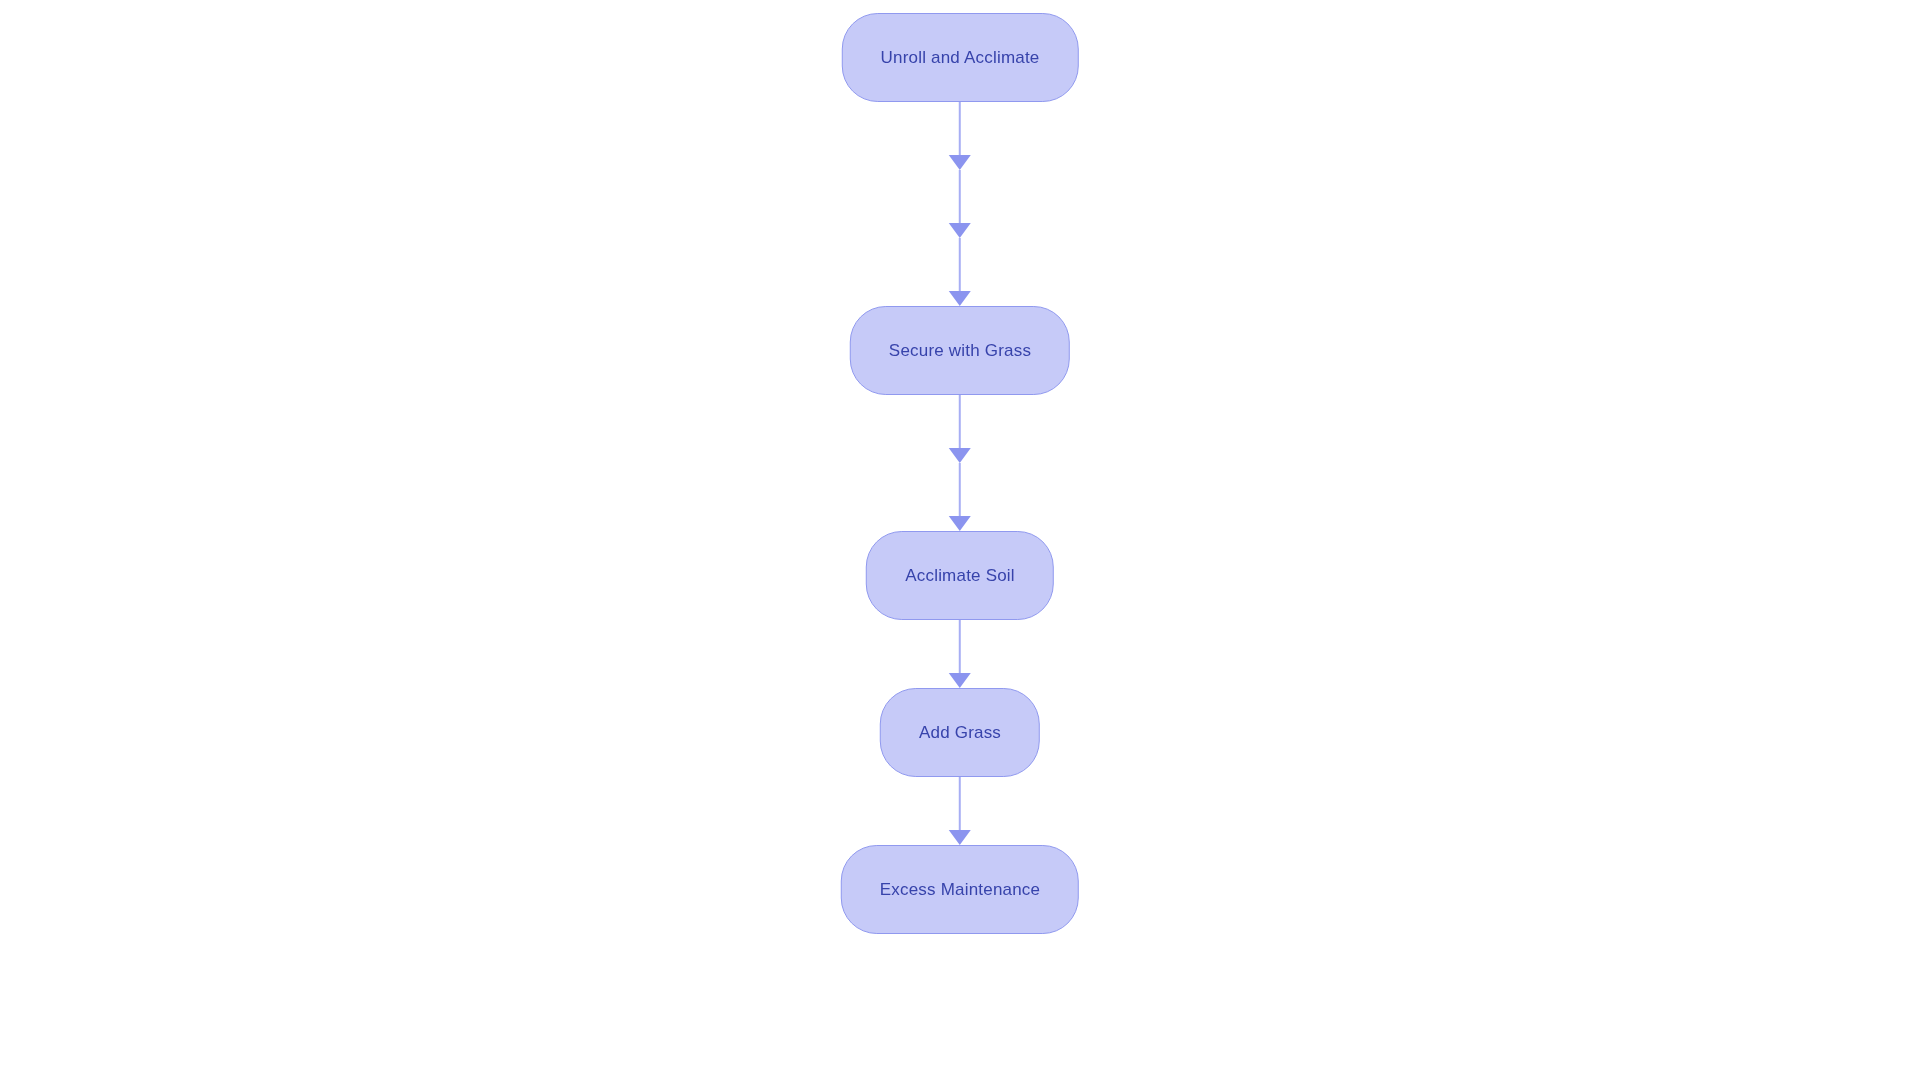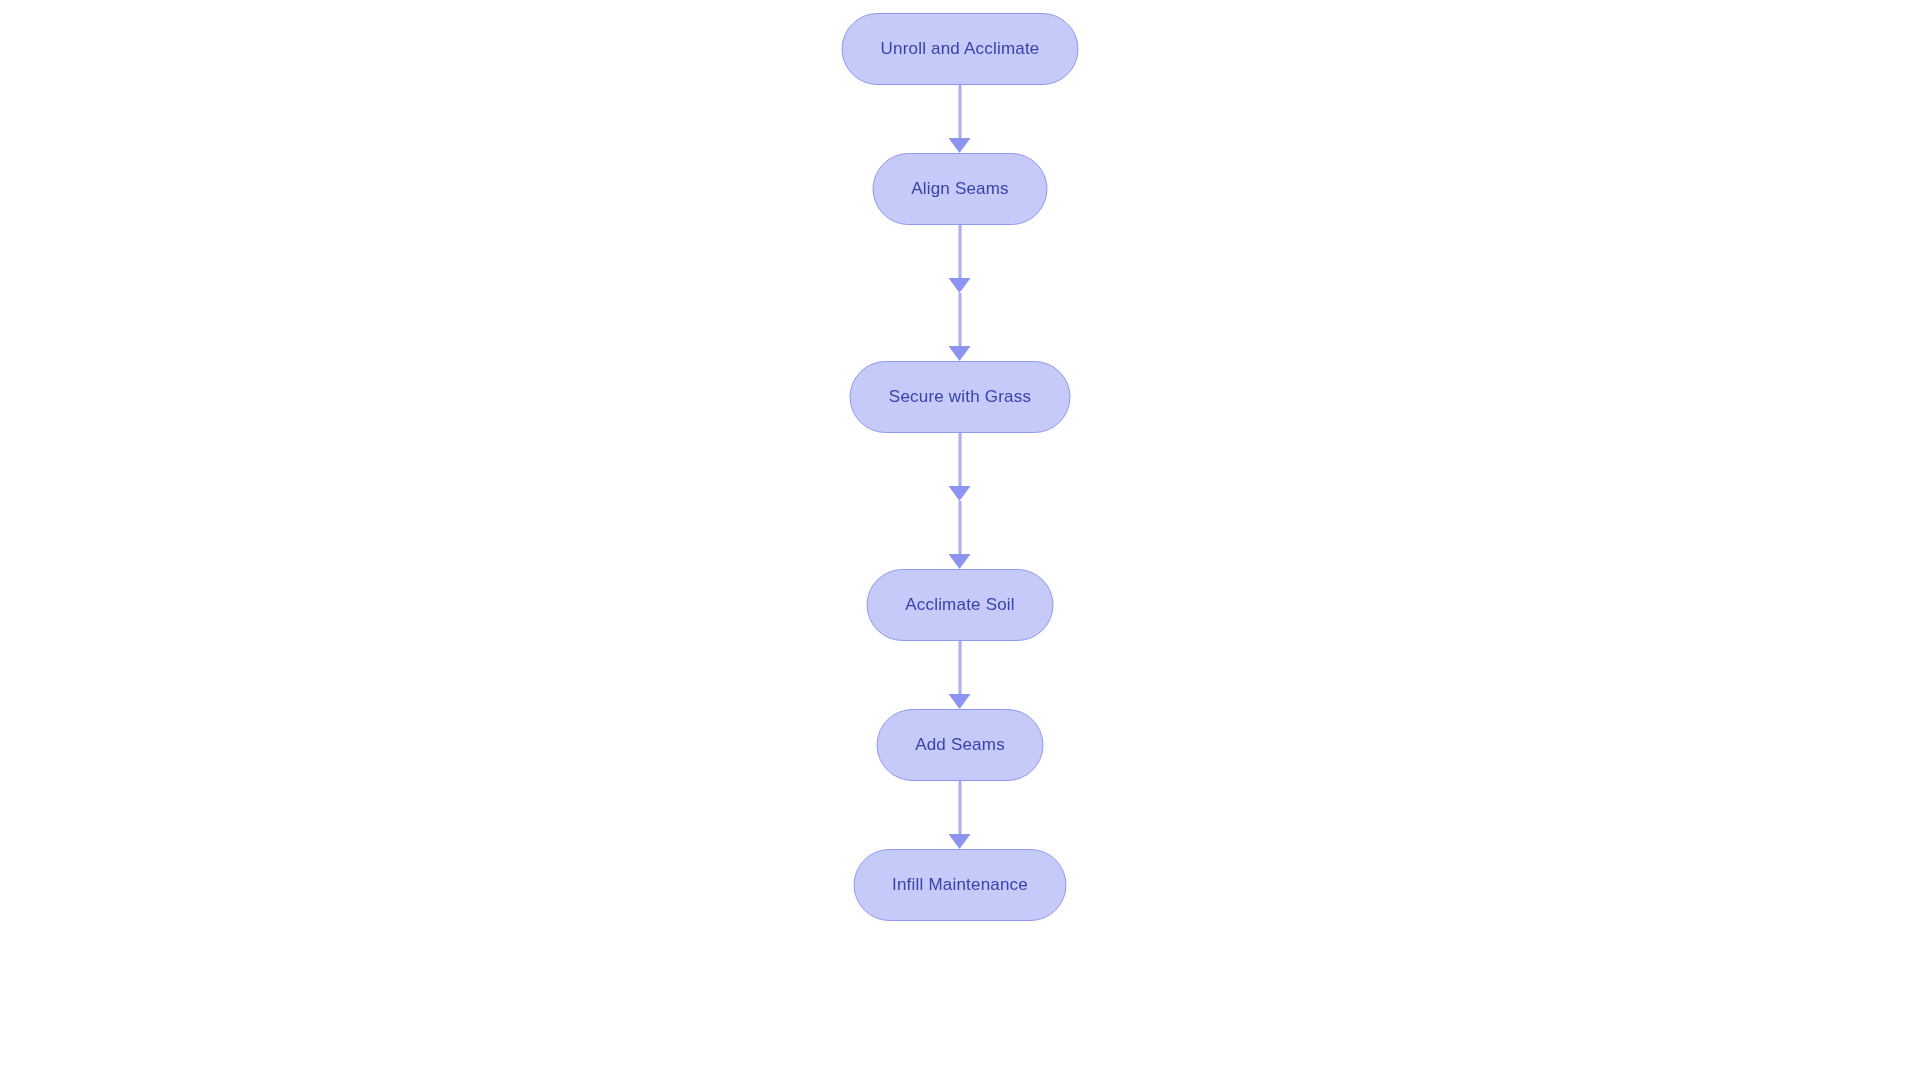"Unroll and Acclimate" .node { height: 72px -> 89px }
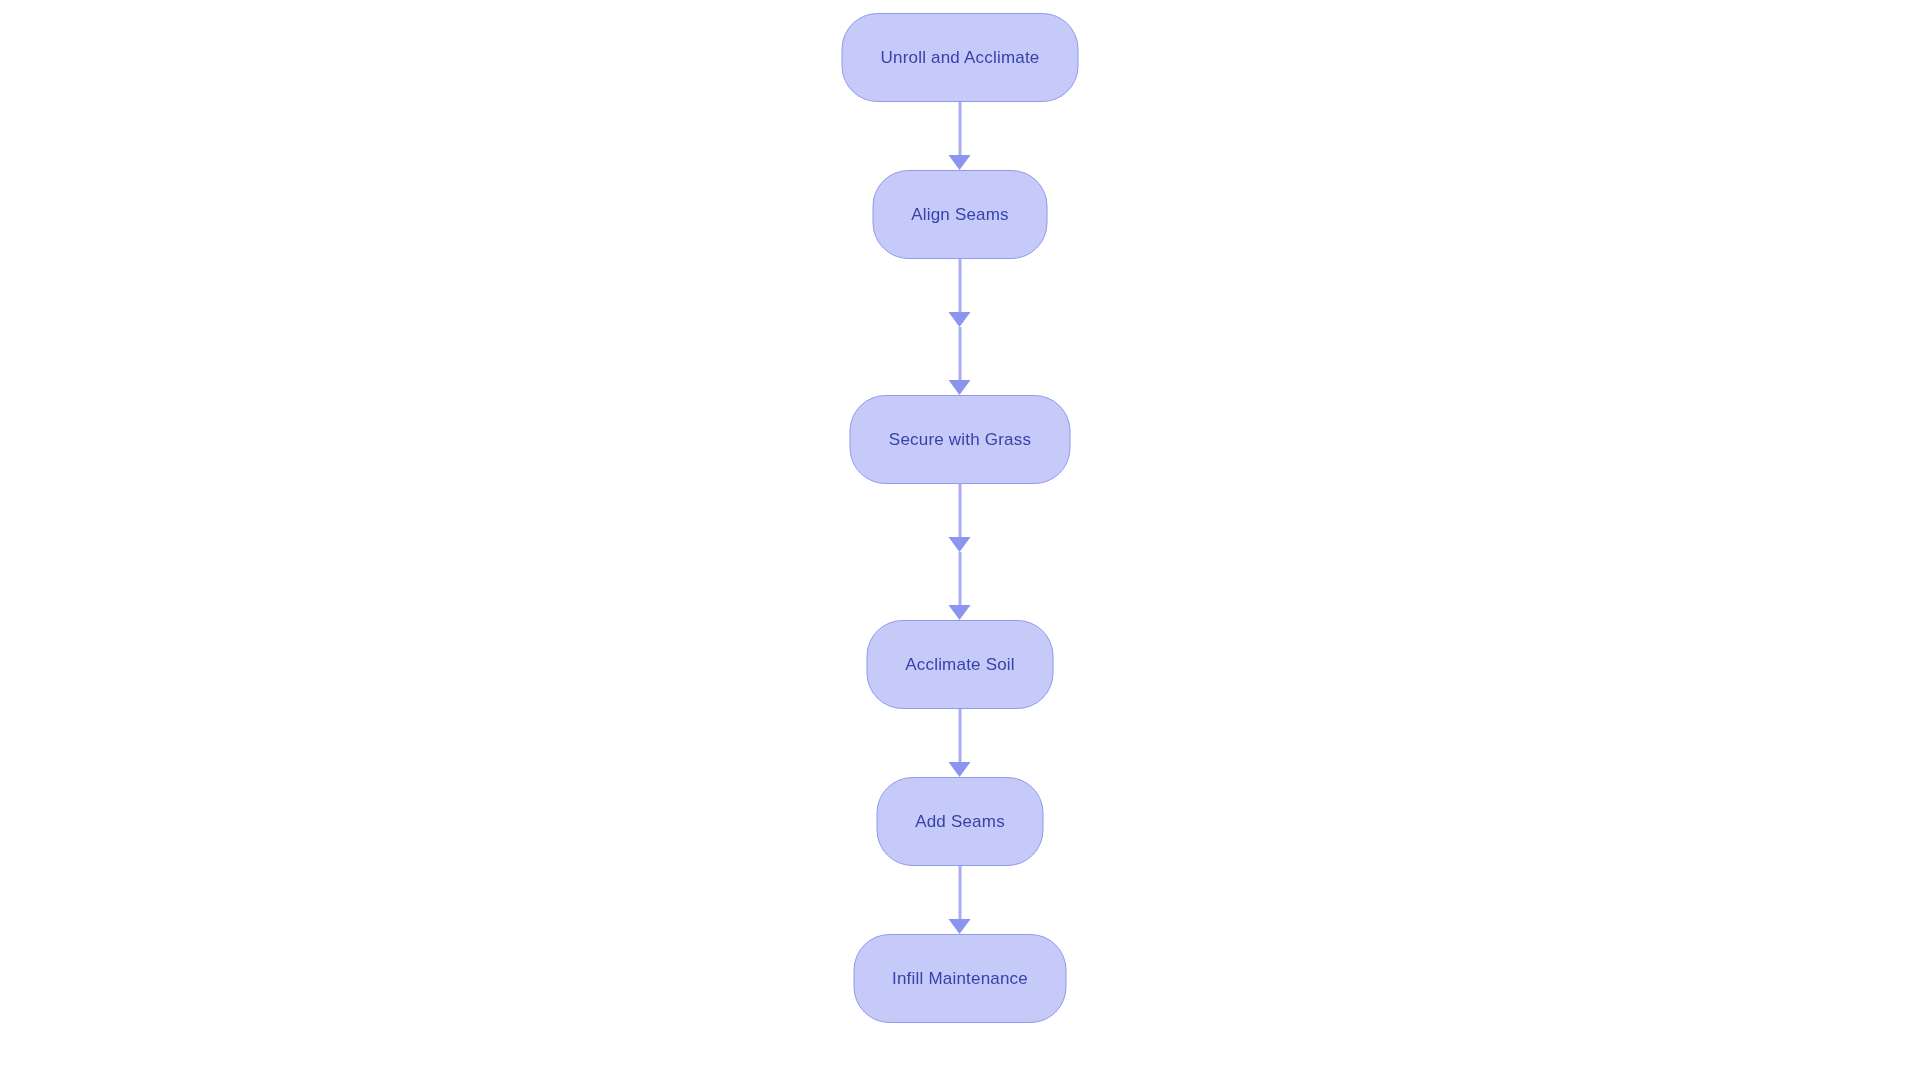"Align Seams" div.node { html: <div> <span>Align Seams</span> </div> -> none }
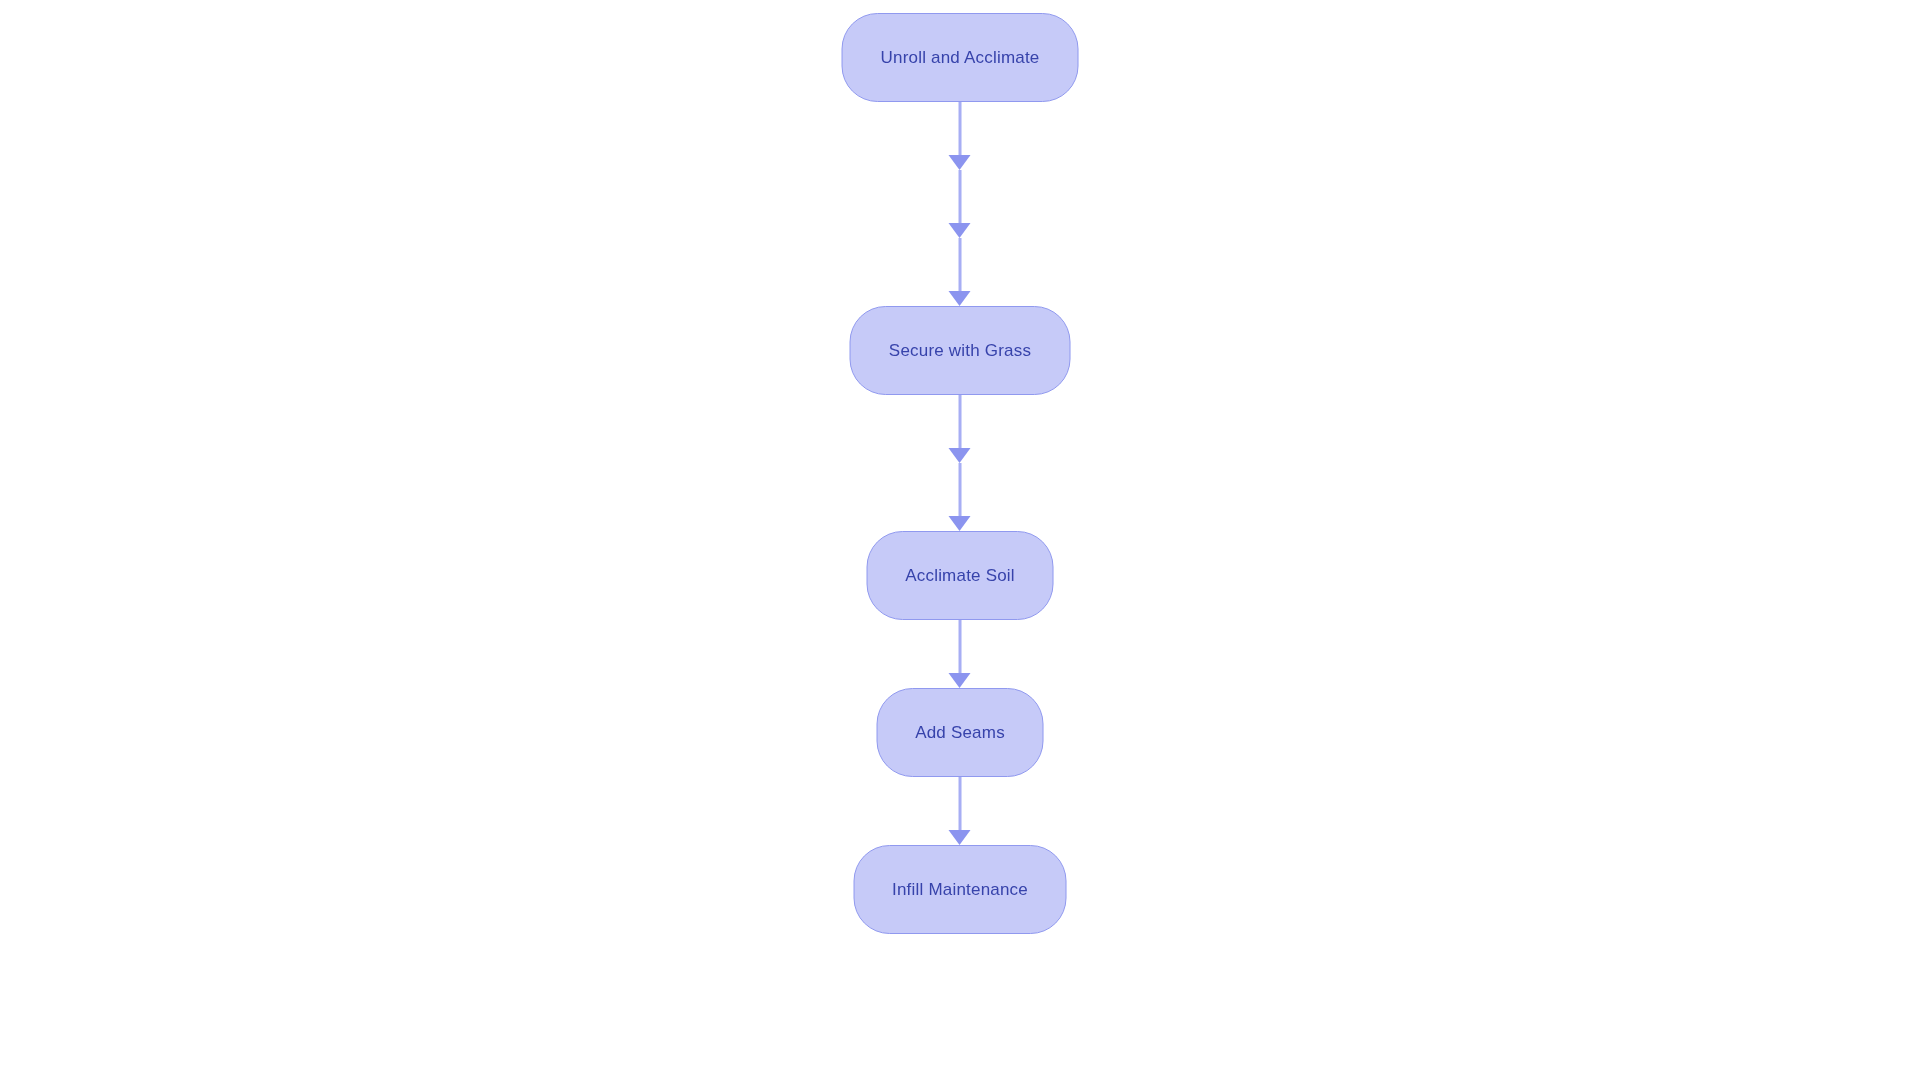"Add Seams" span { text: Seams -> Grass }
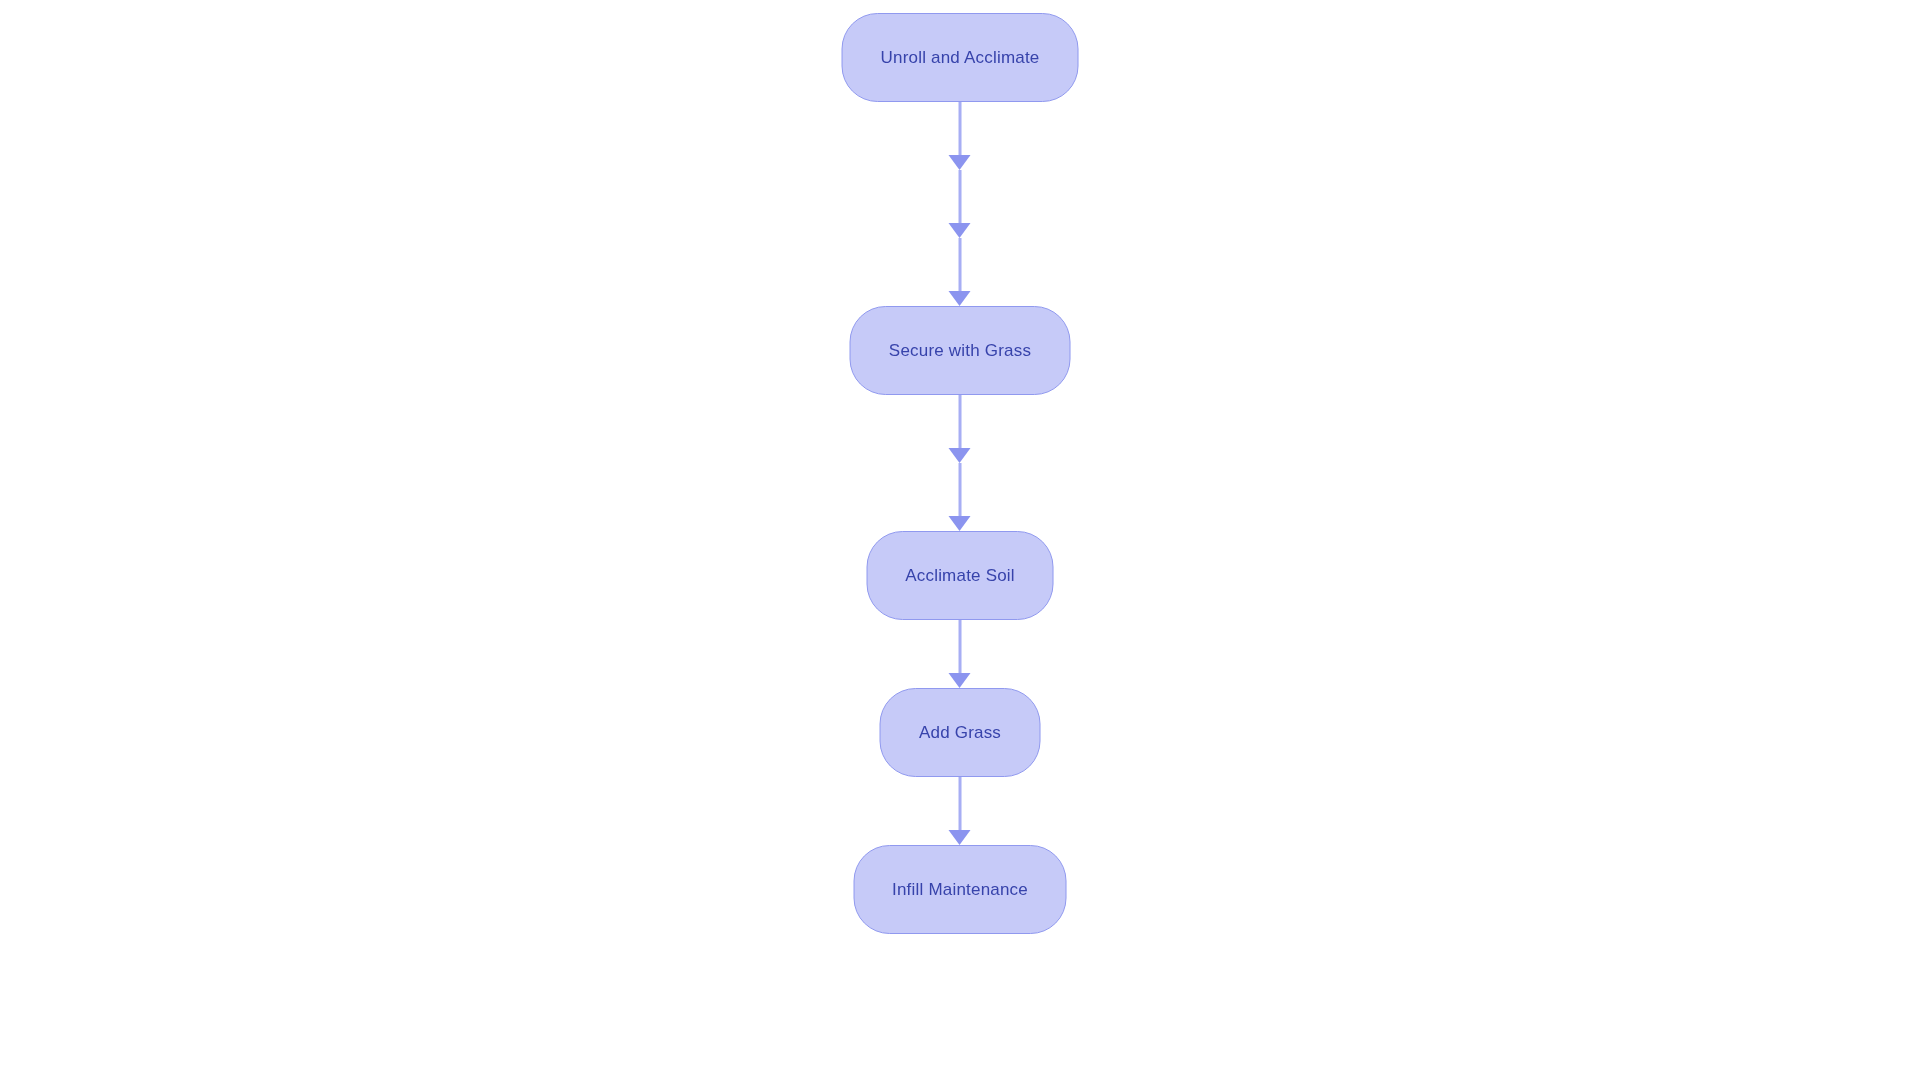"Infill Maintenance" span { text: Infill -> Excess }
